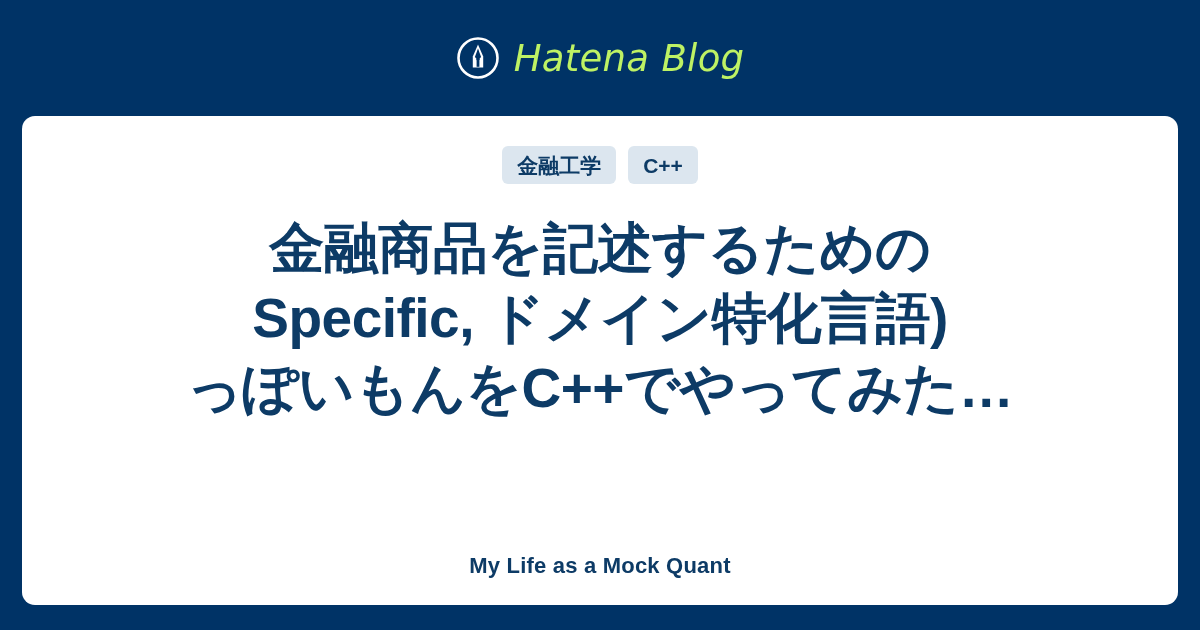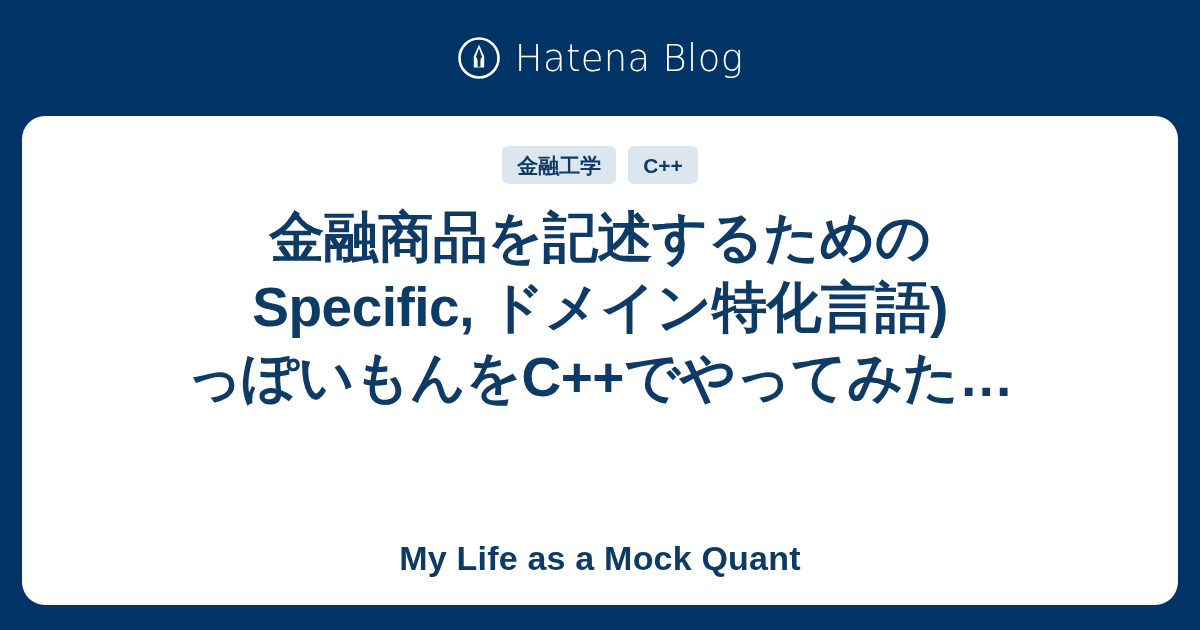"Hatena Blog" .brand-name { color: #ffffff -> #bef264; font-style: none -> italic }
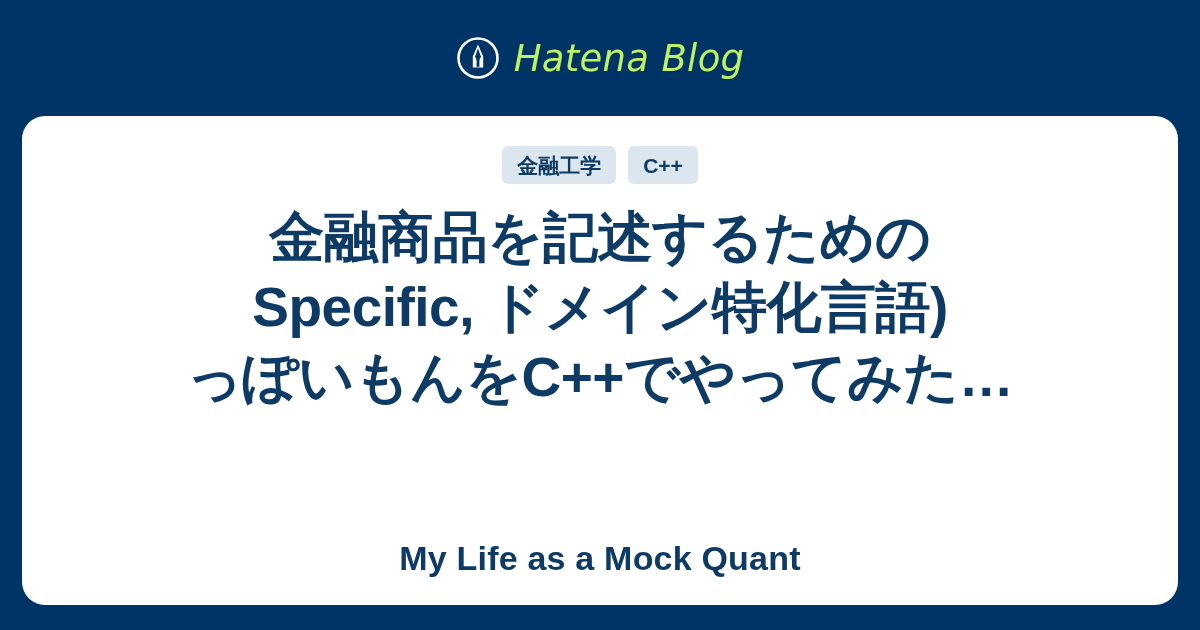"金融工学" .entry-card { border-radius: 23px -> 13px }
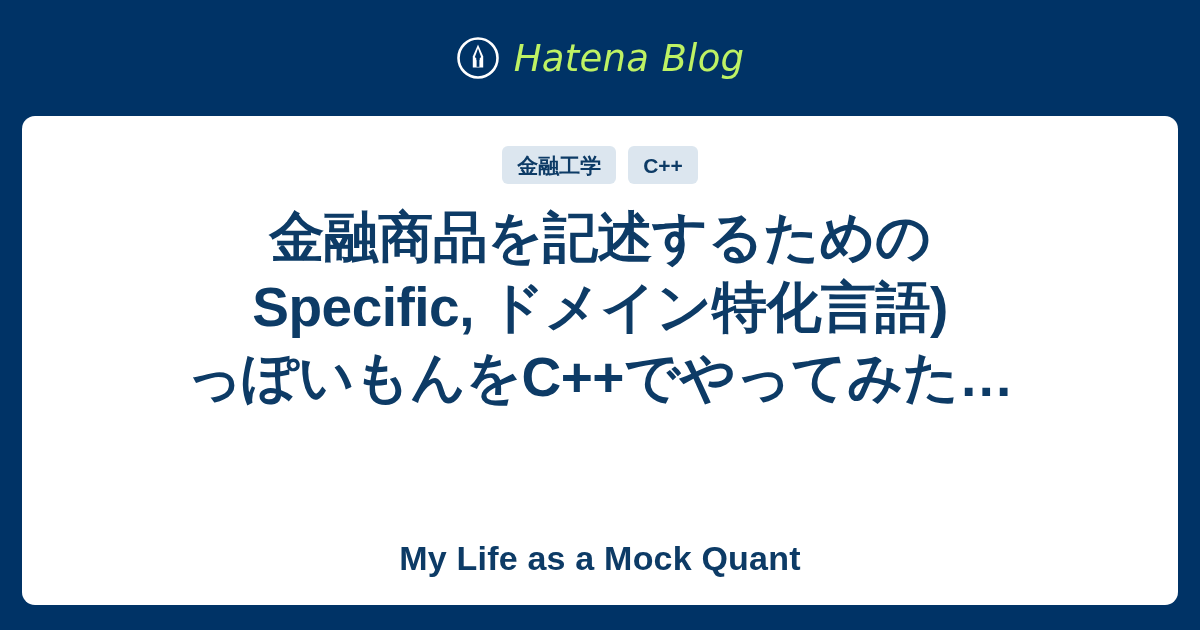"金融商品を記述するための" .entry-title { margin: 4px -> 15px }
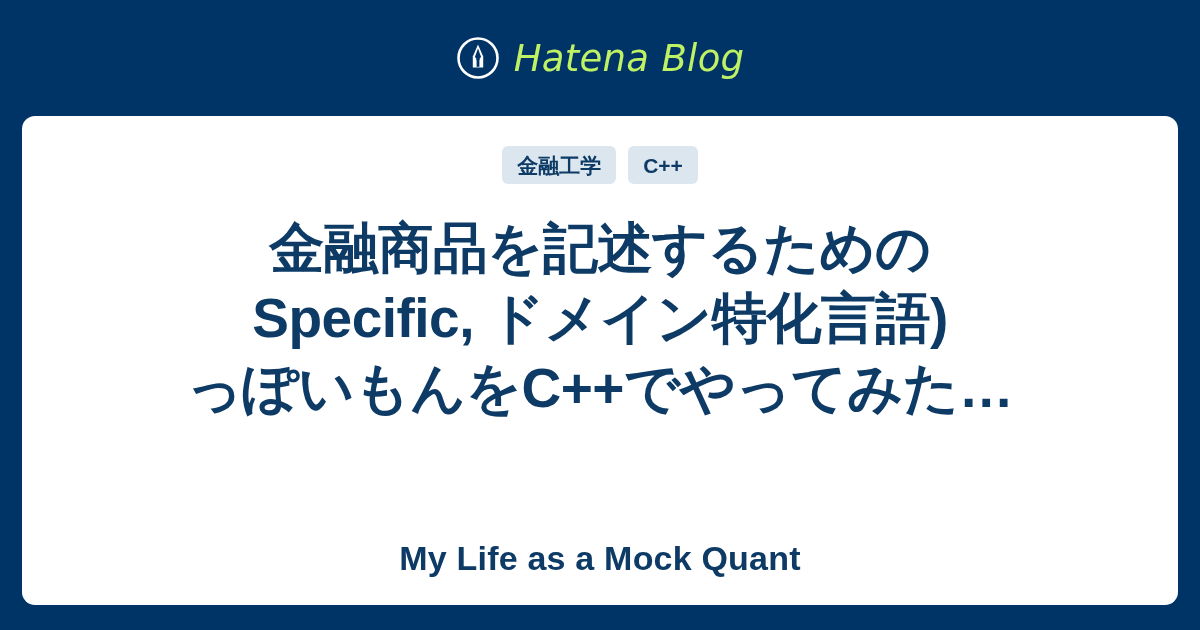"My Life as a Mock" .blog-name { font-size: 34px -> 22px }
